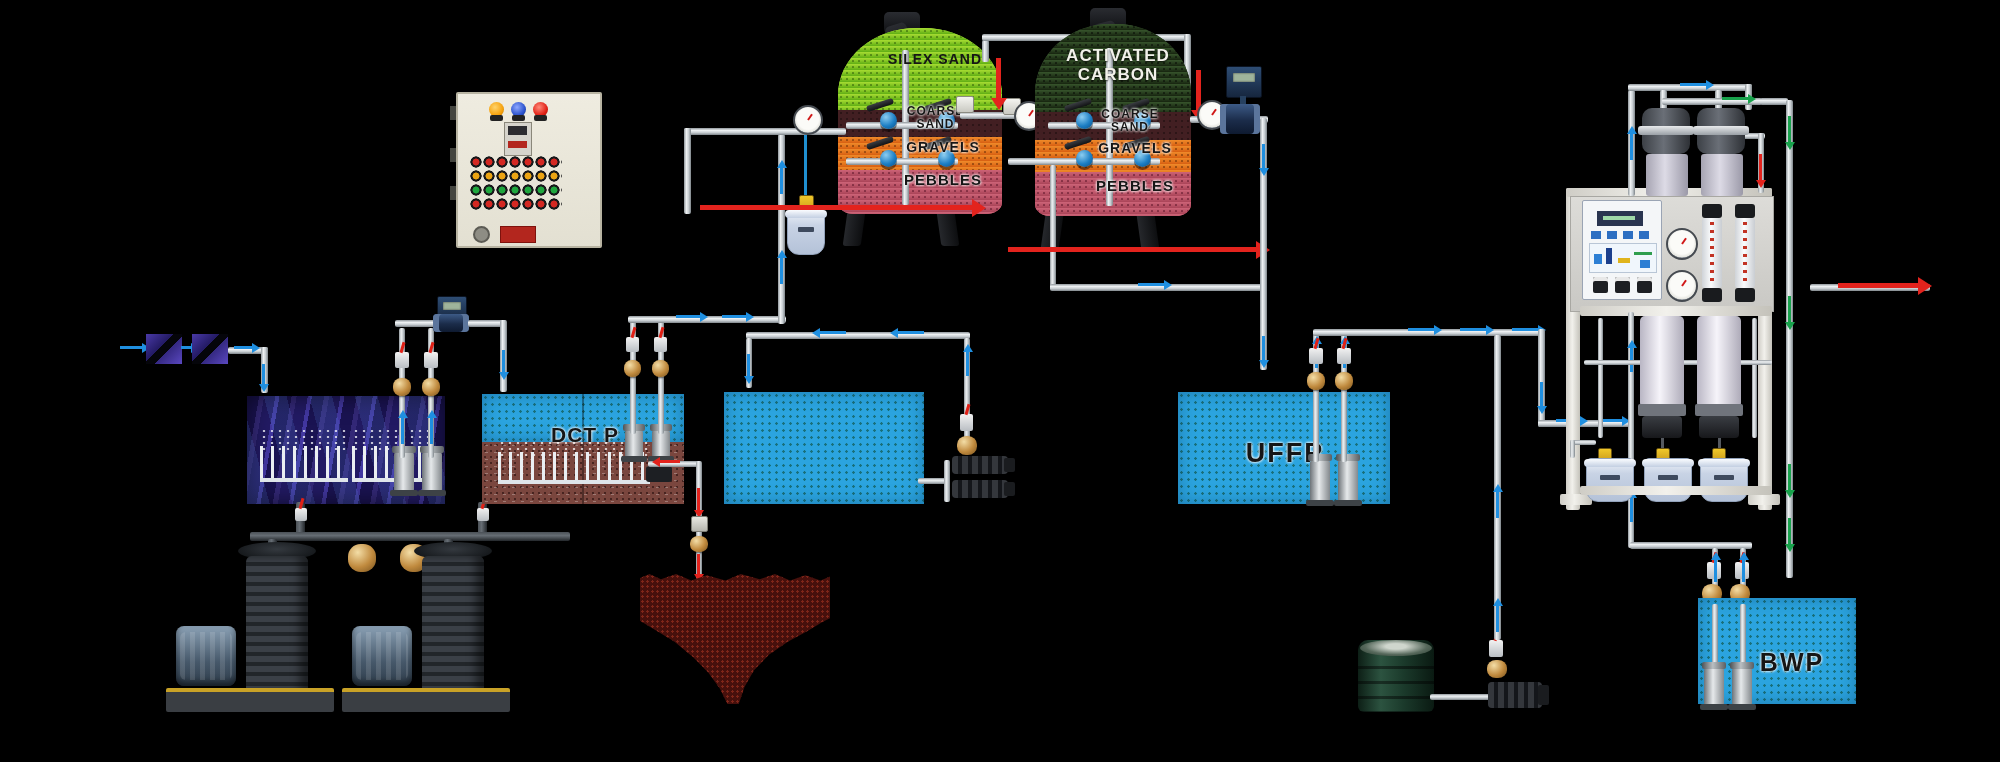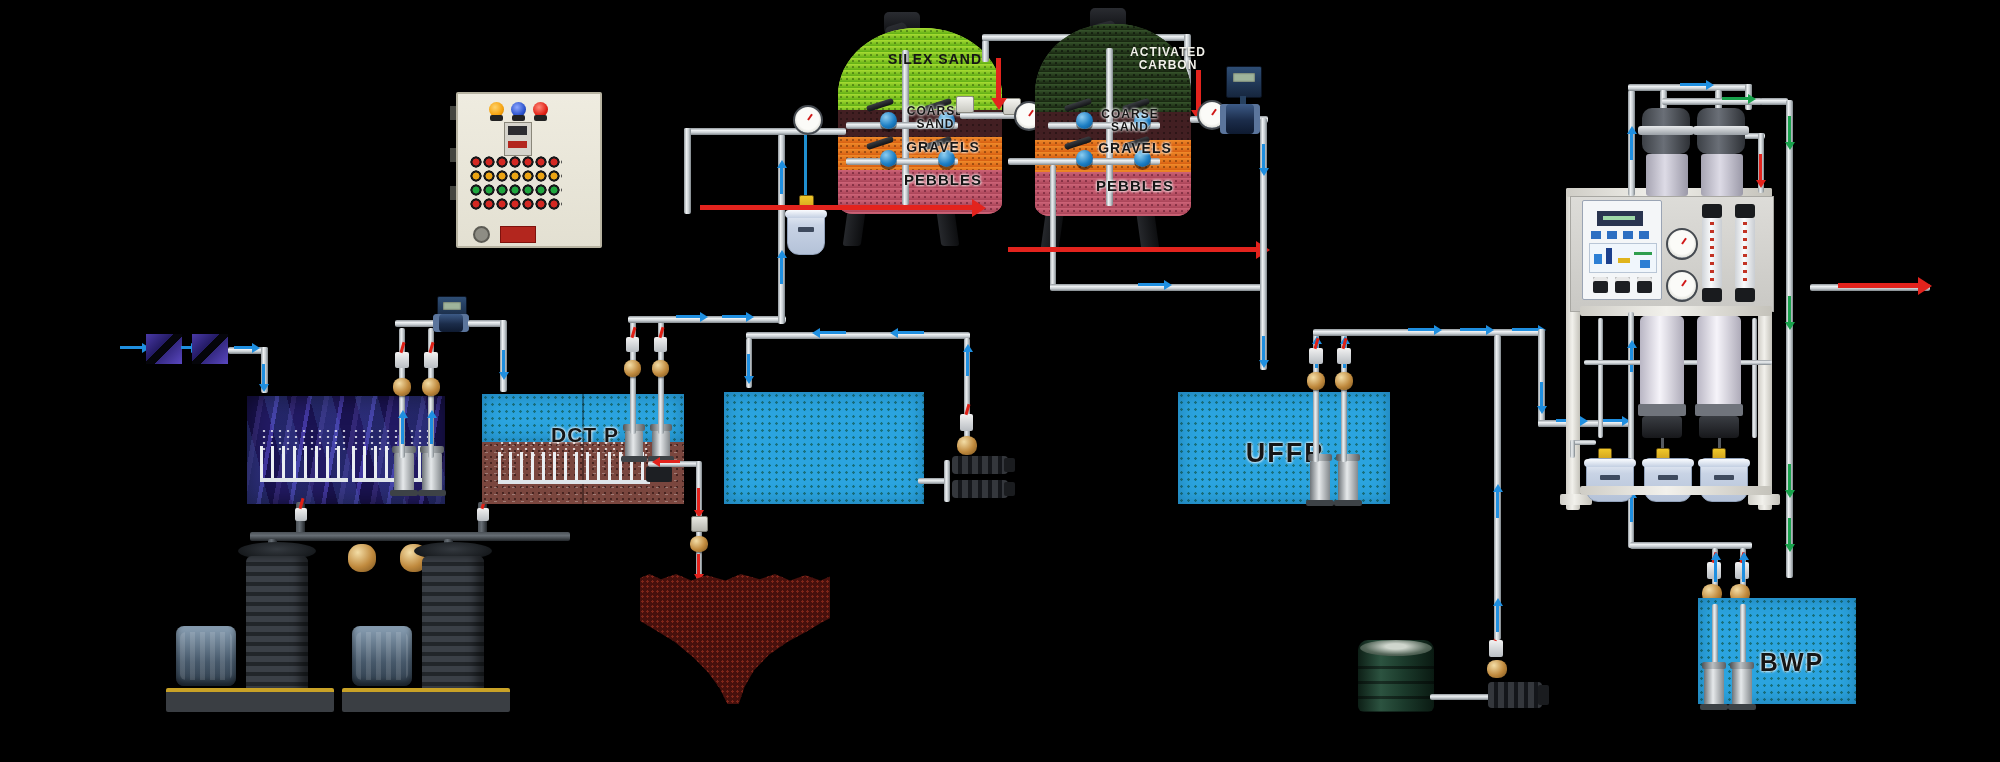"ACTIVATED CARBON" div.lbl { font-size: 12px -> 17px; left: 1112px -> 1062px }
